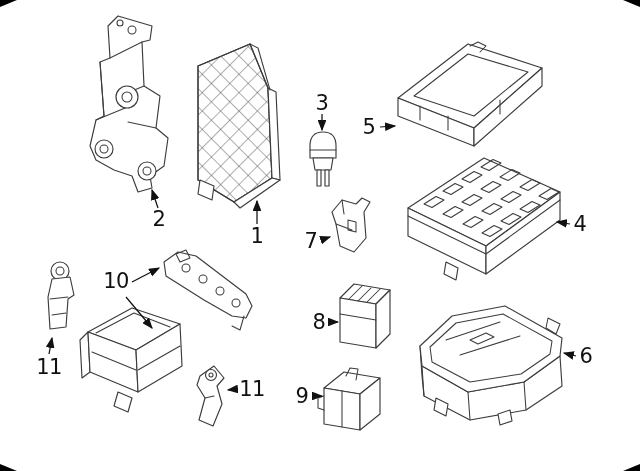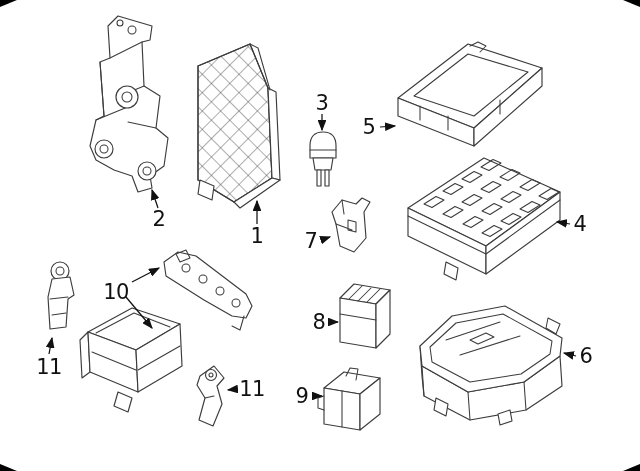"10" div.callout { top: 292px -> 281px }
